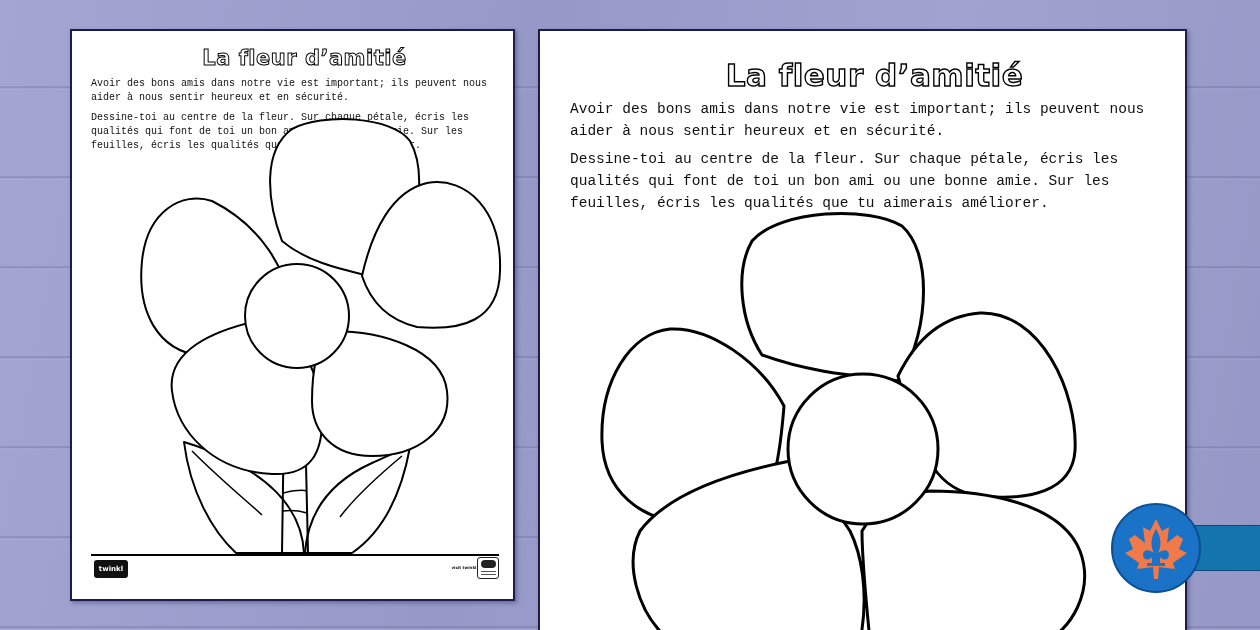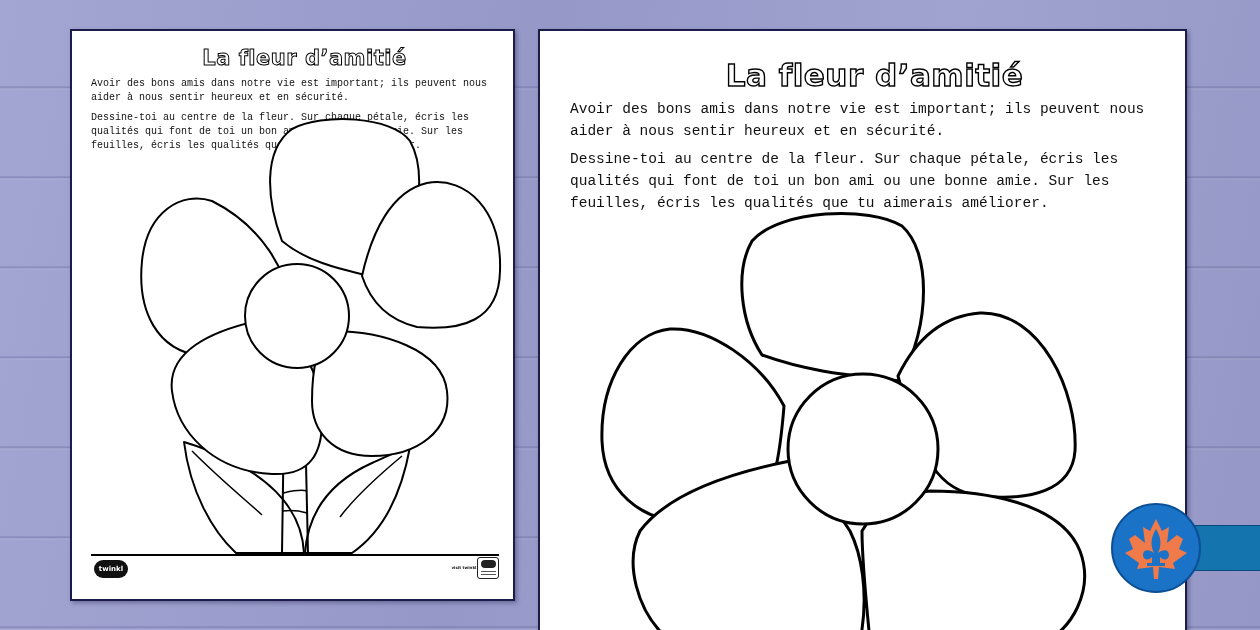"twinkl" .twinkl-logo { border-radius: 9px -> 3px }
